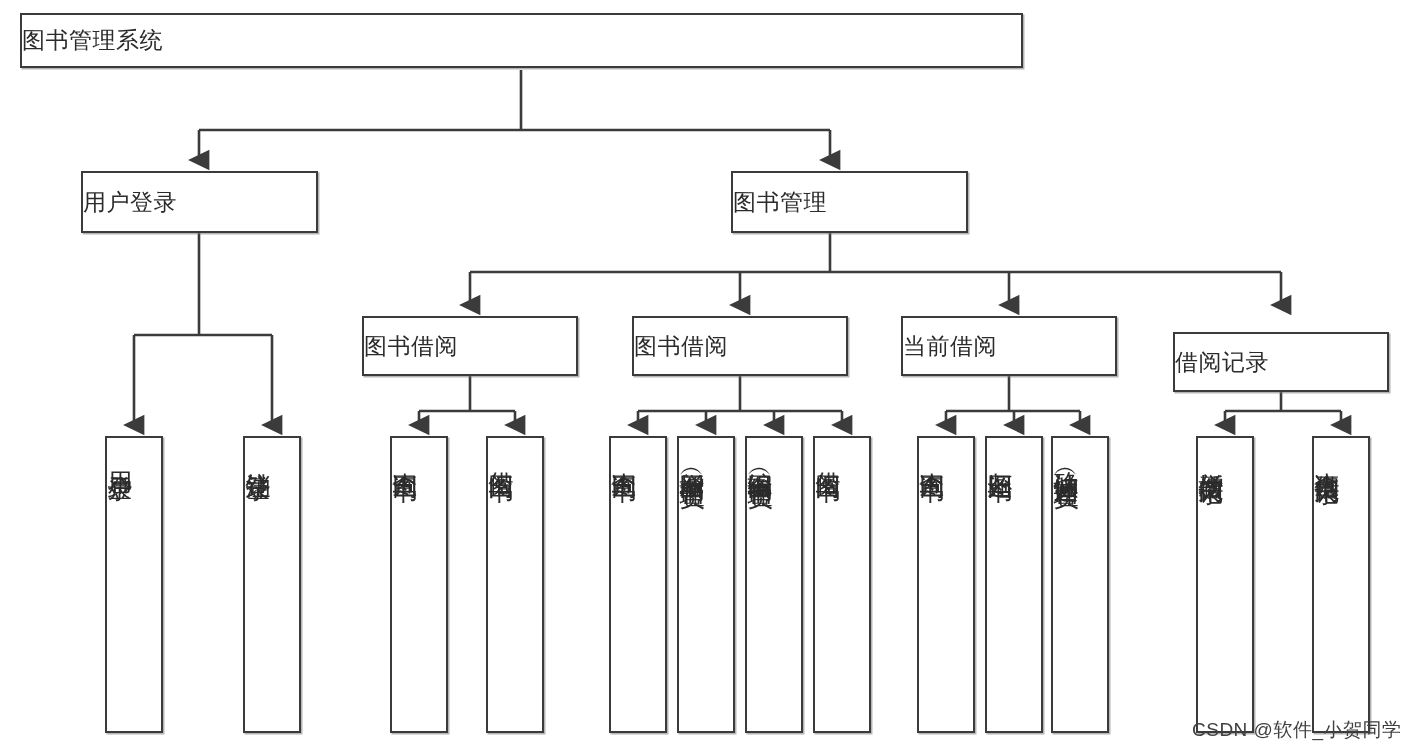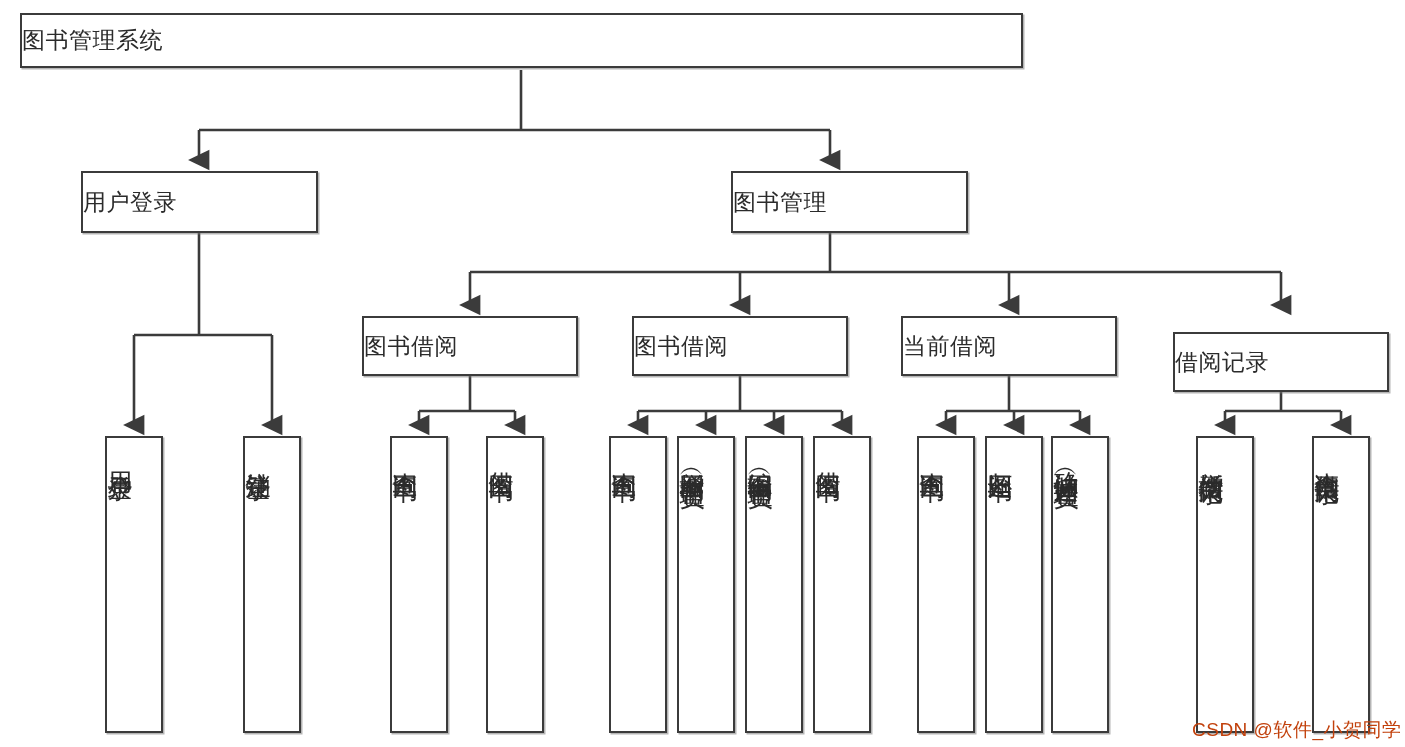"CSDN @软件_小贺同学" .watermark { color: #c2410c -> #404040 }
